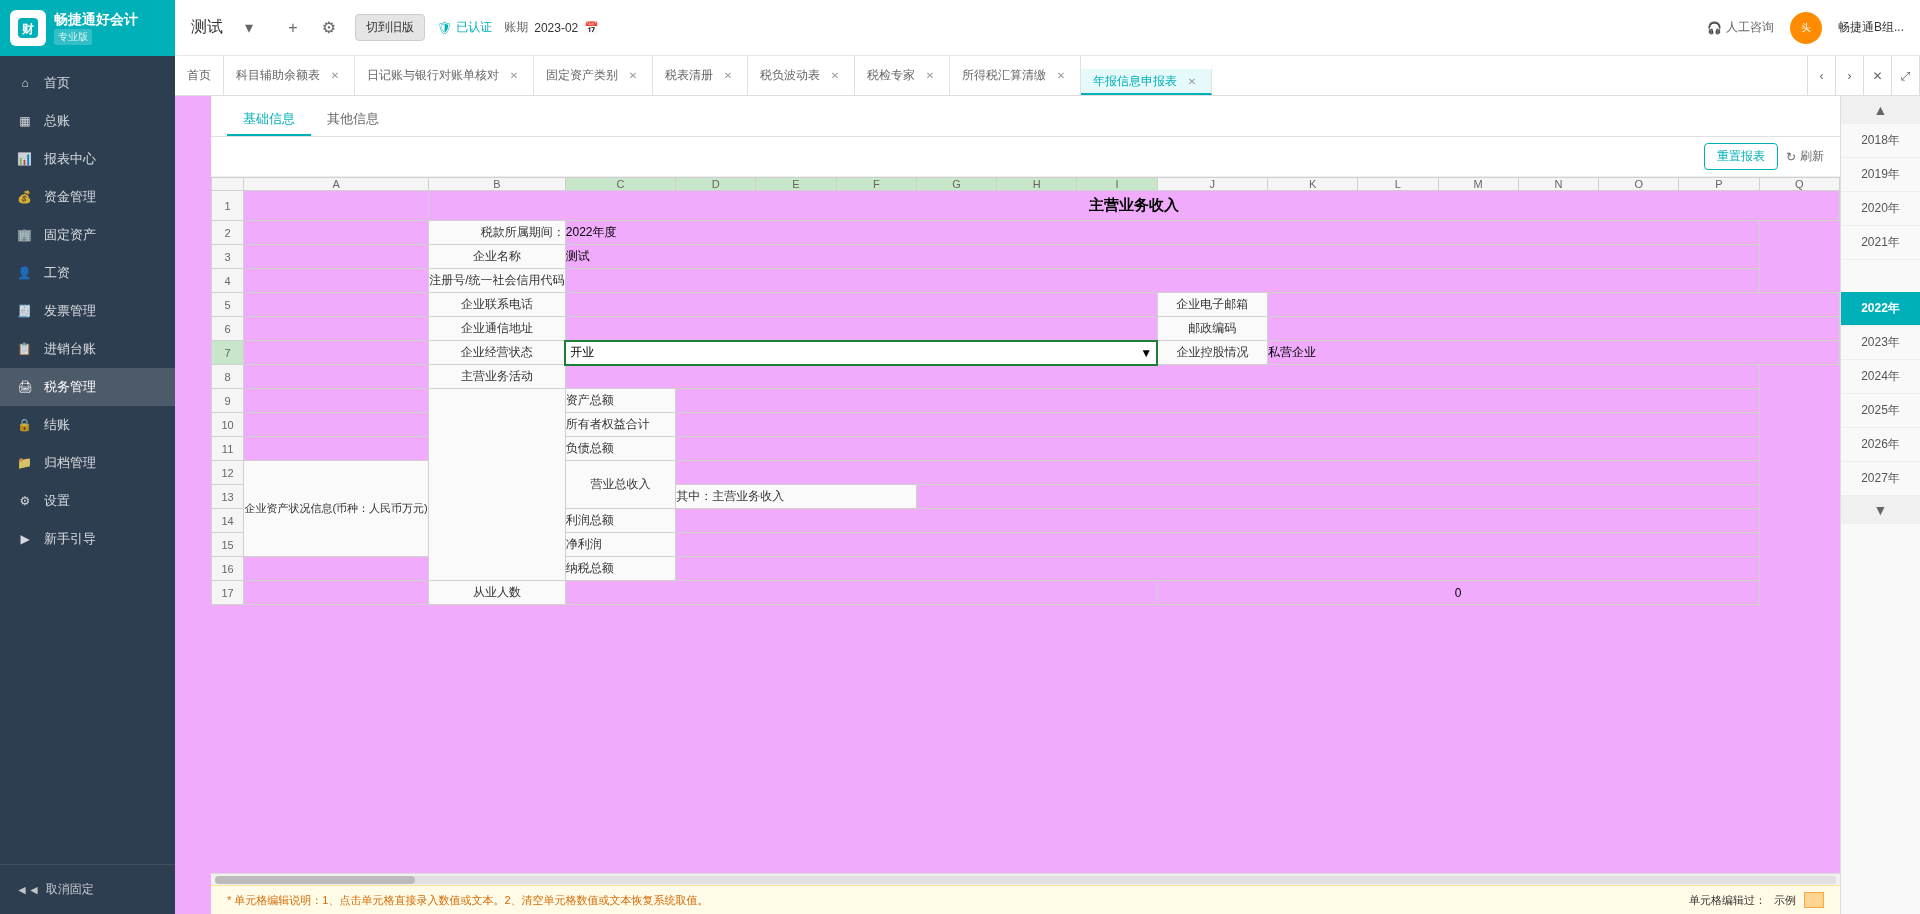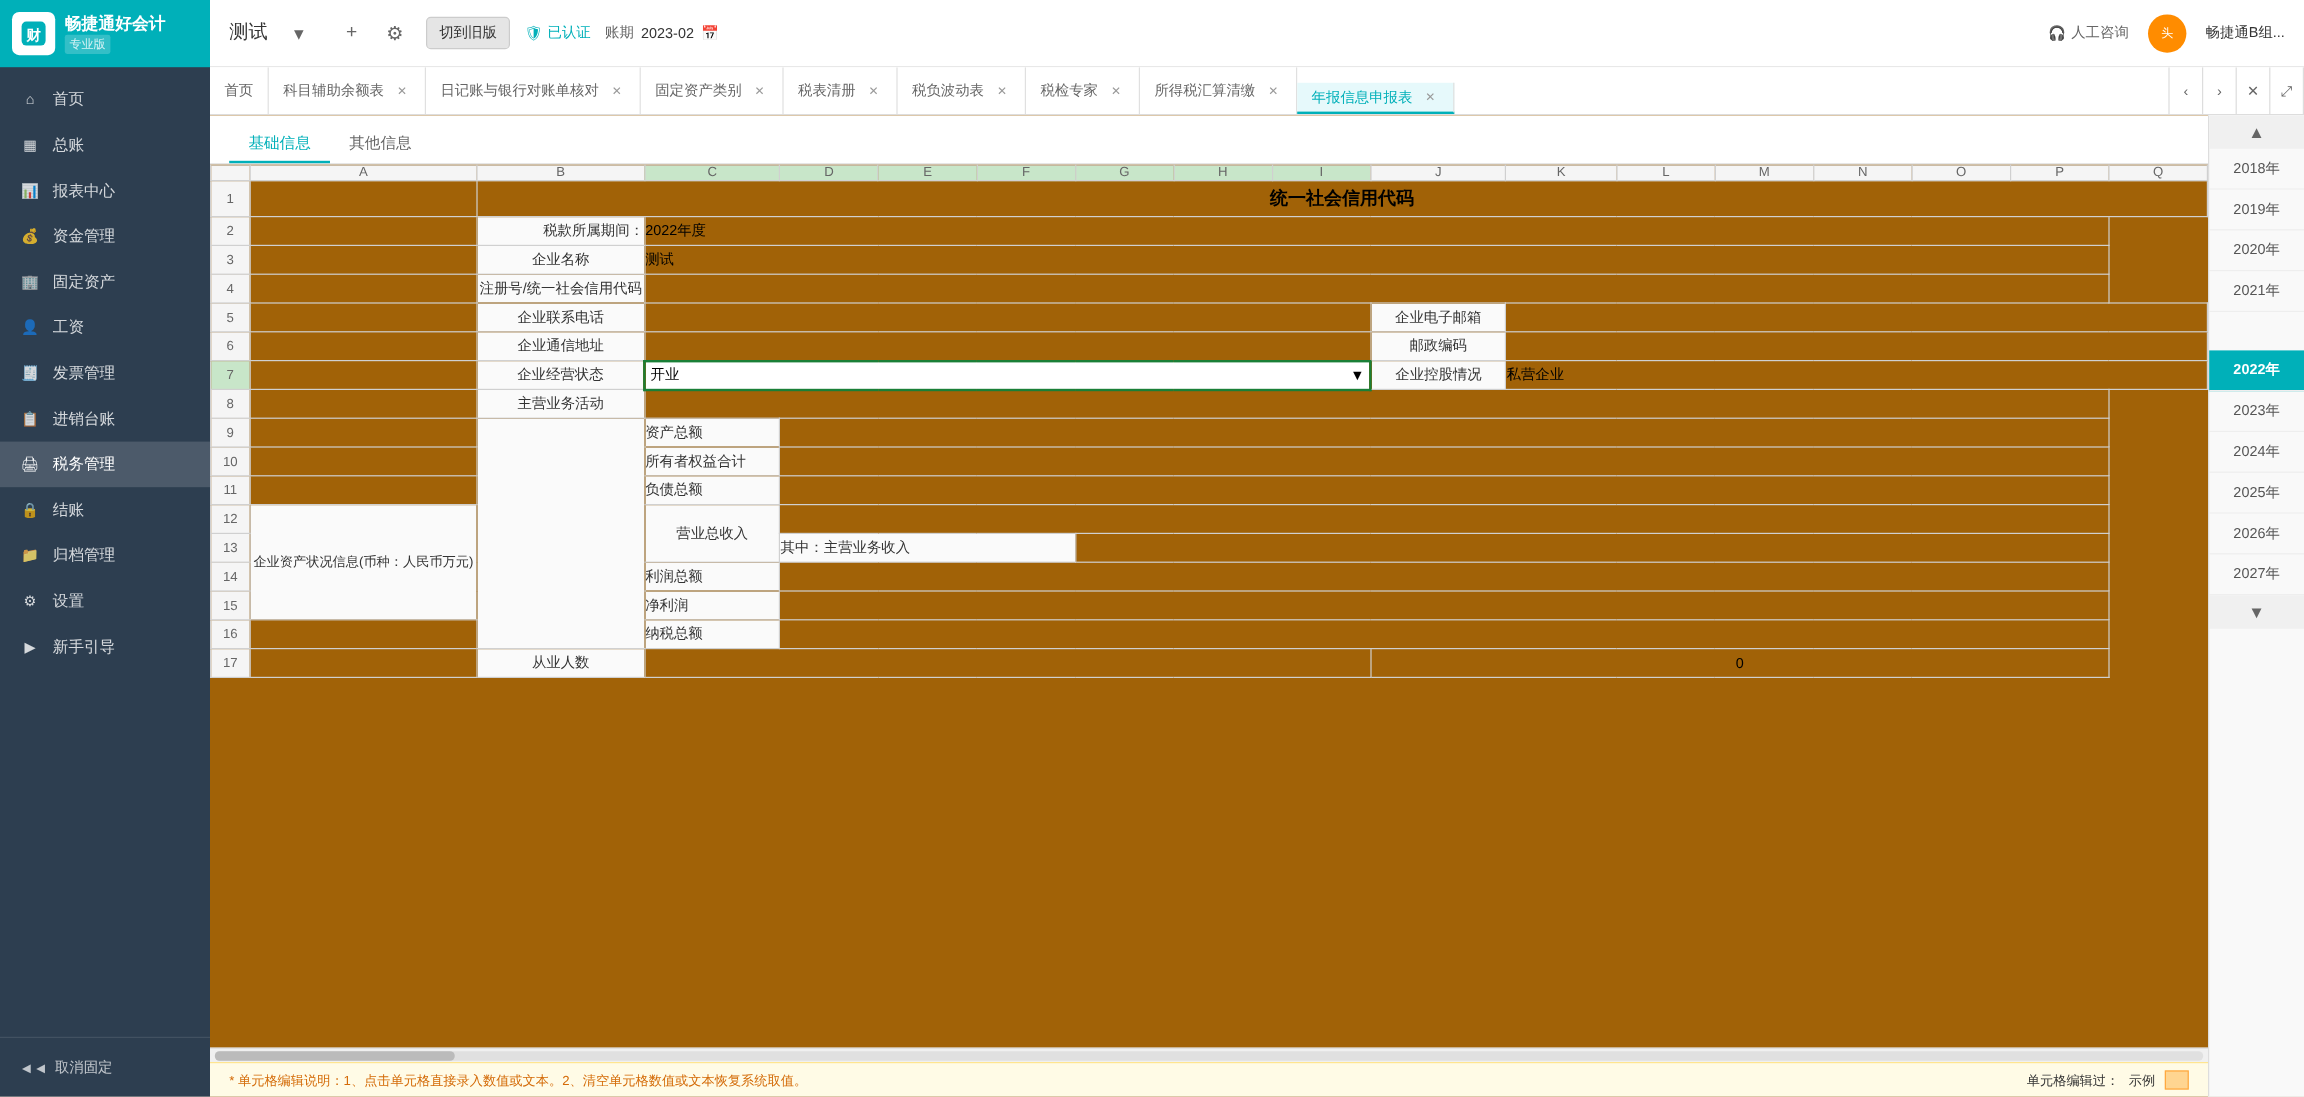"基础信息" .spreadsheet-panel { background: #a16207 -> #f0abfc; padding-left: none -> 36px }
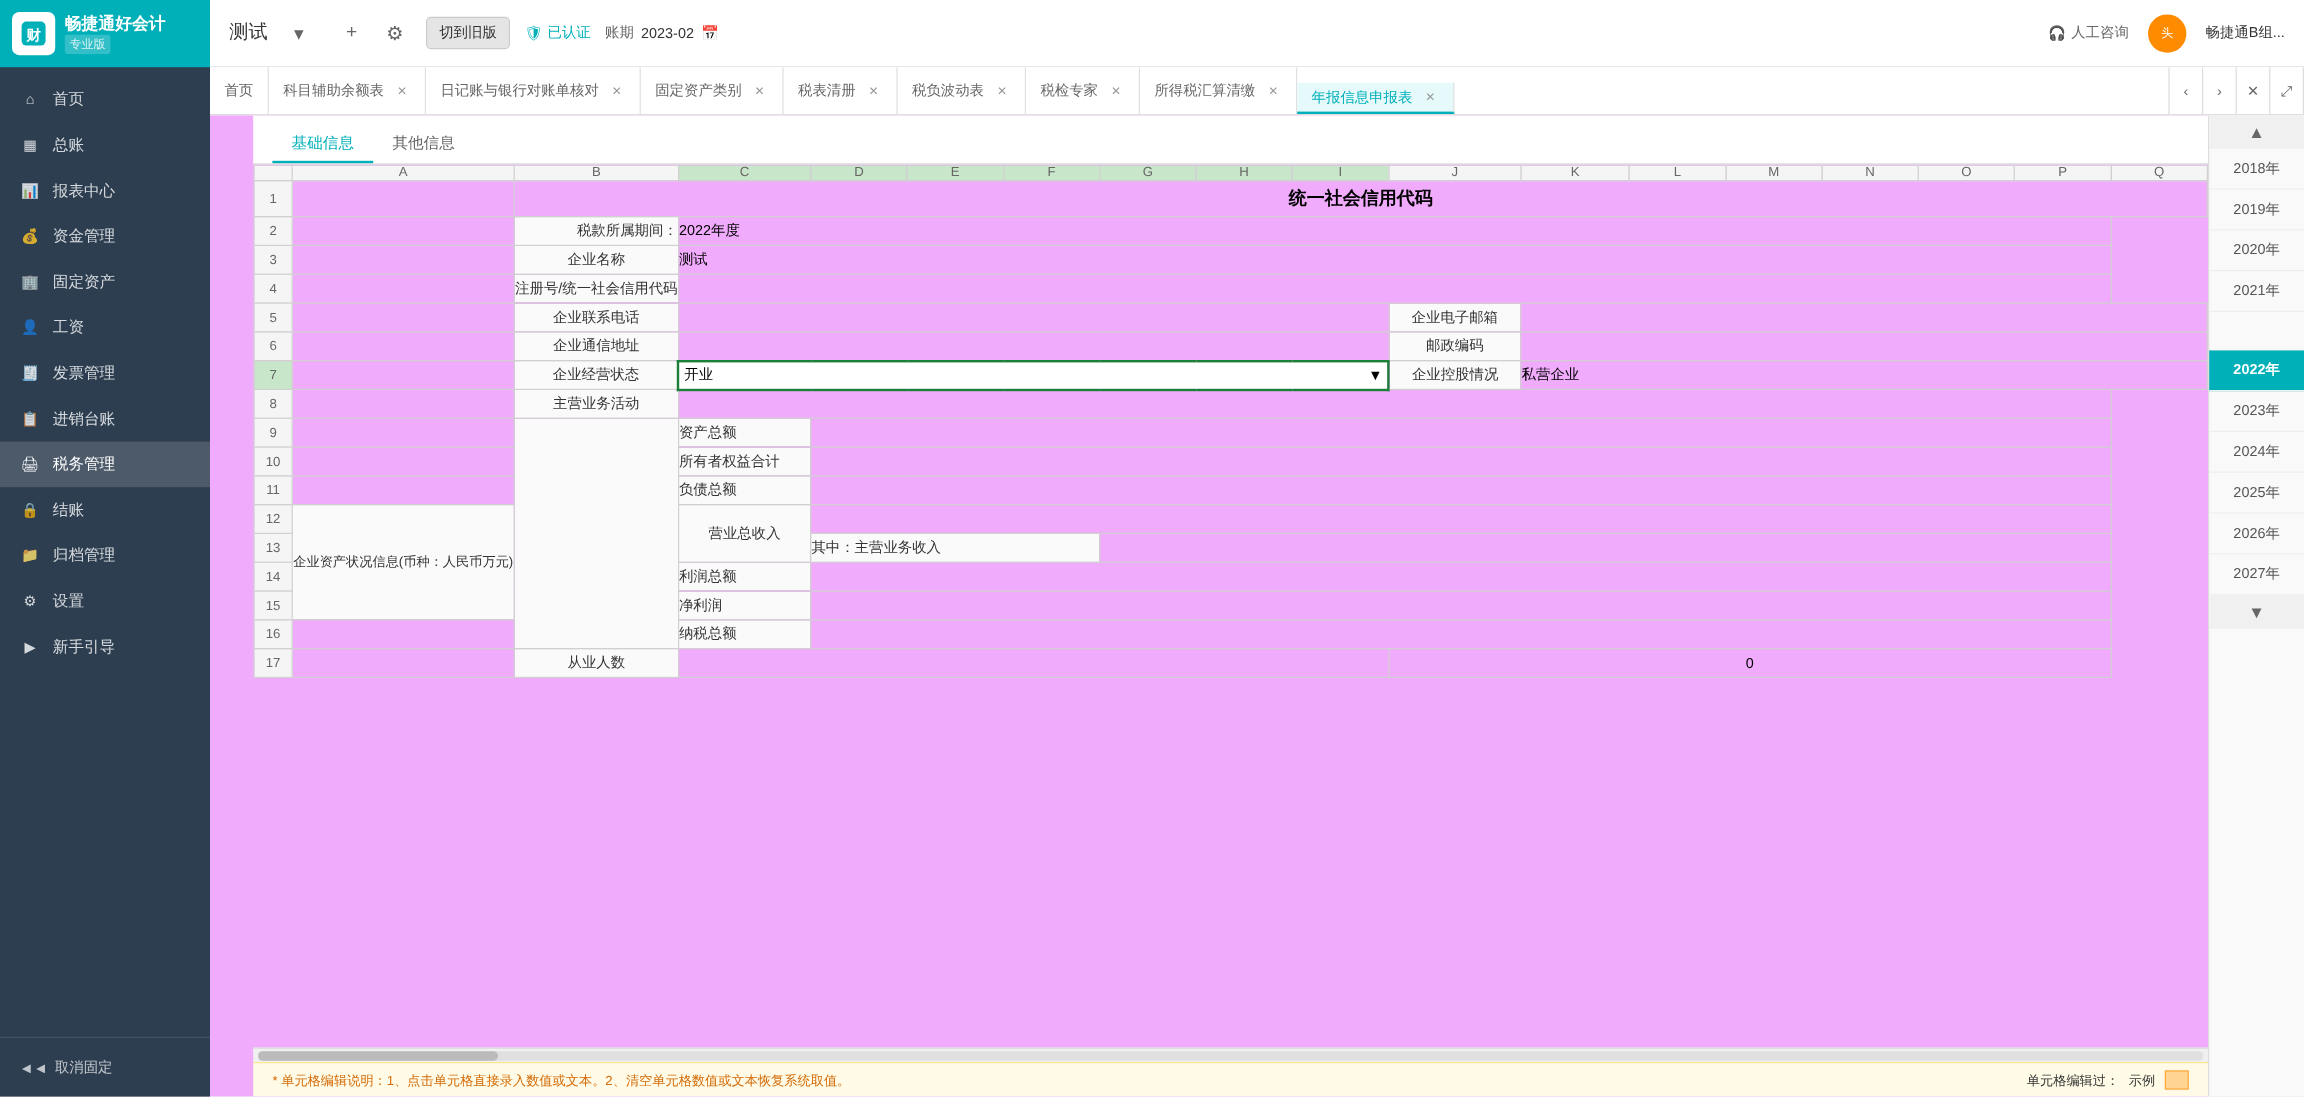"重置报表" div.spreadsheet-toolbar { html: none -> <div> <button>重置报表</button> <button> <span>↻</span> <span>刷新</span> </button> </div> }
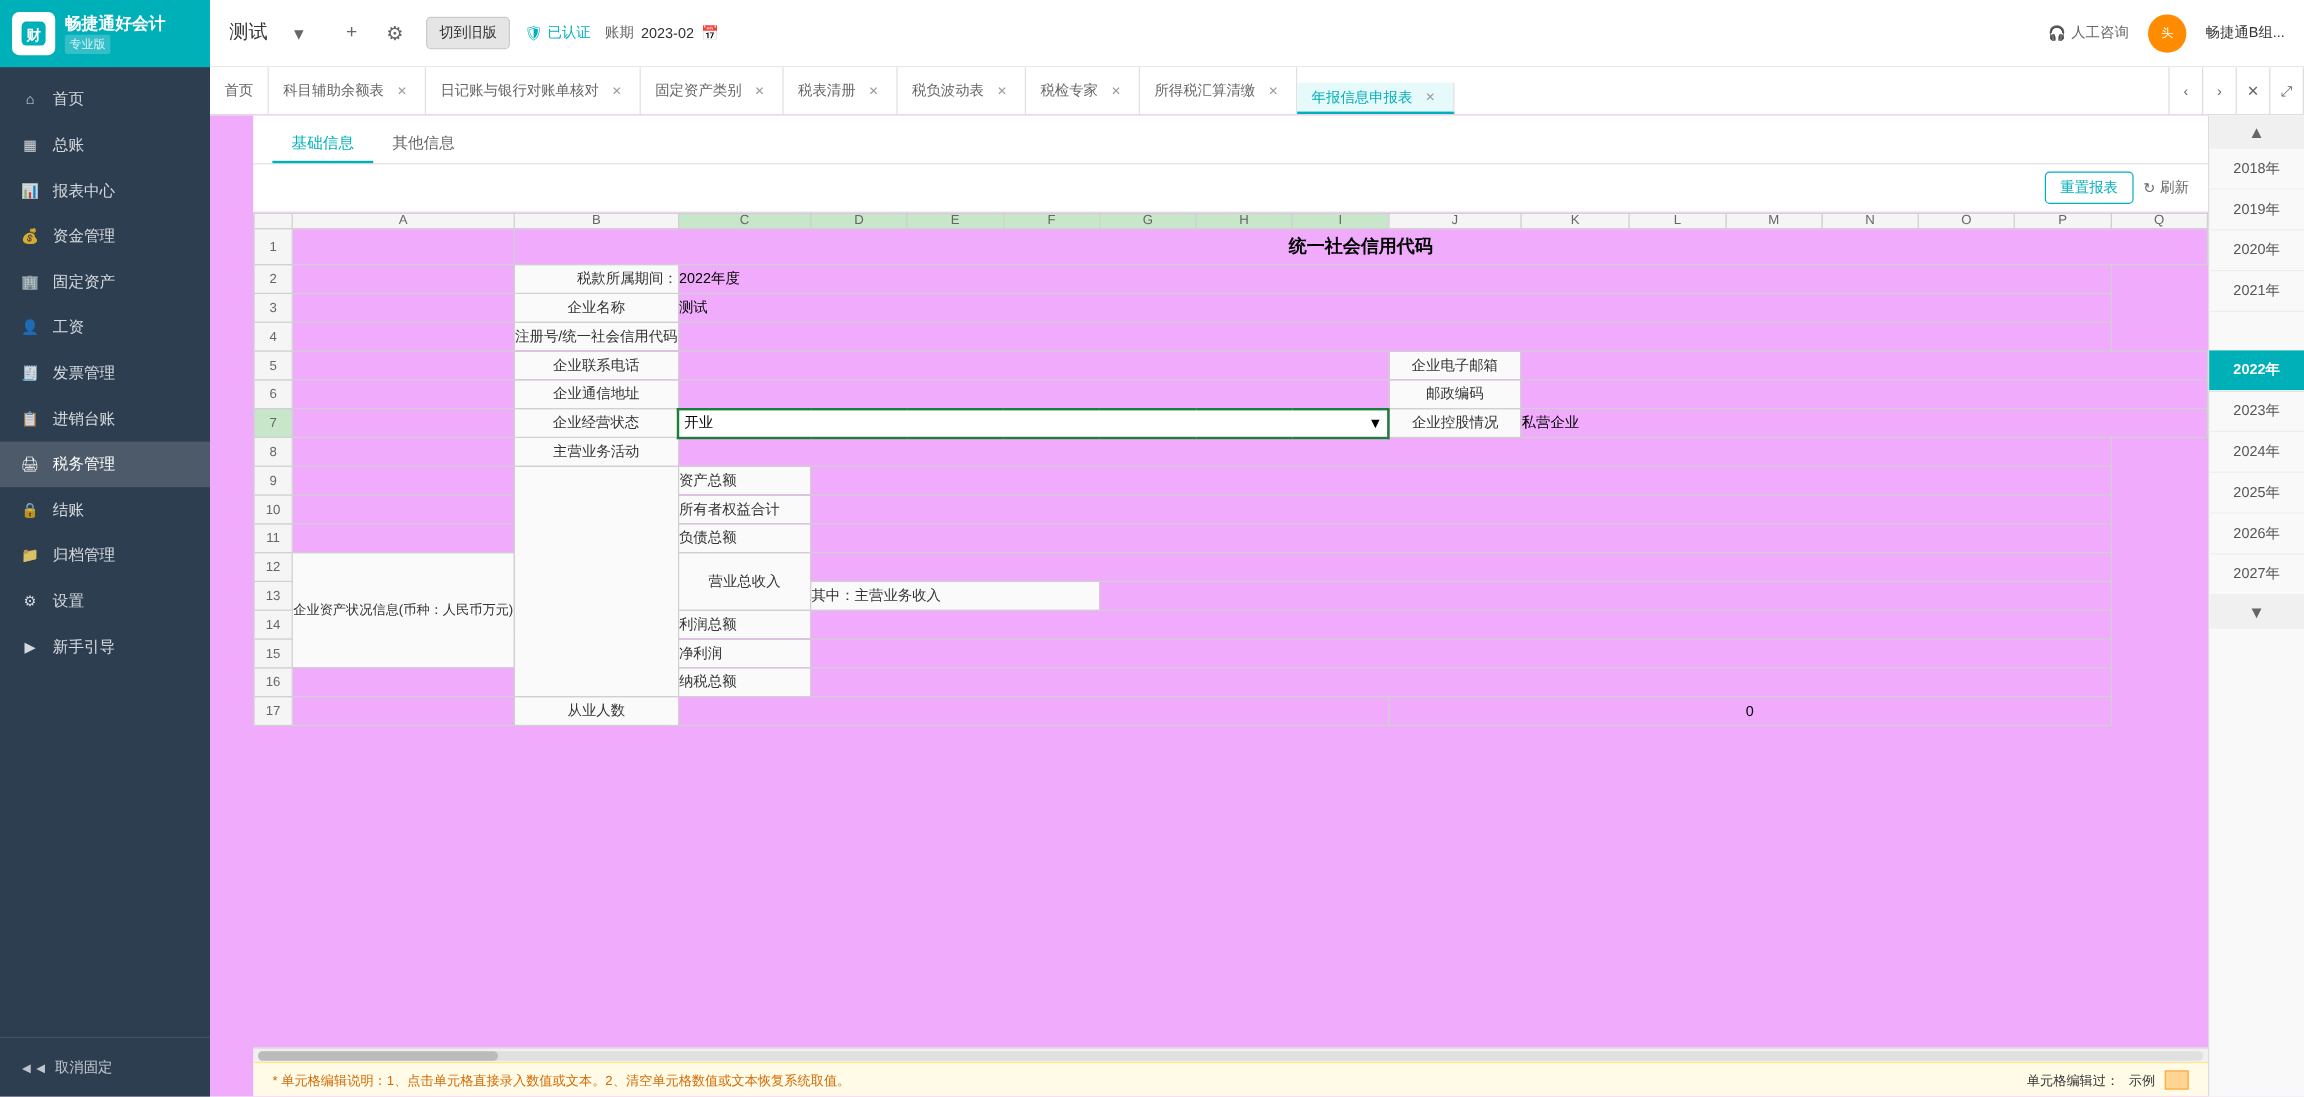"统一社会信用代码" td.cell { text: 统一社会信用代码 -> 主营业务收入 }
